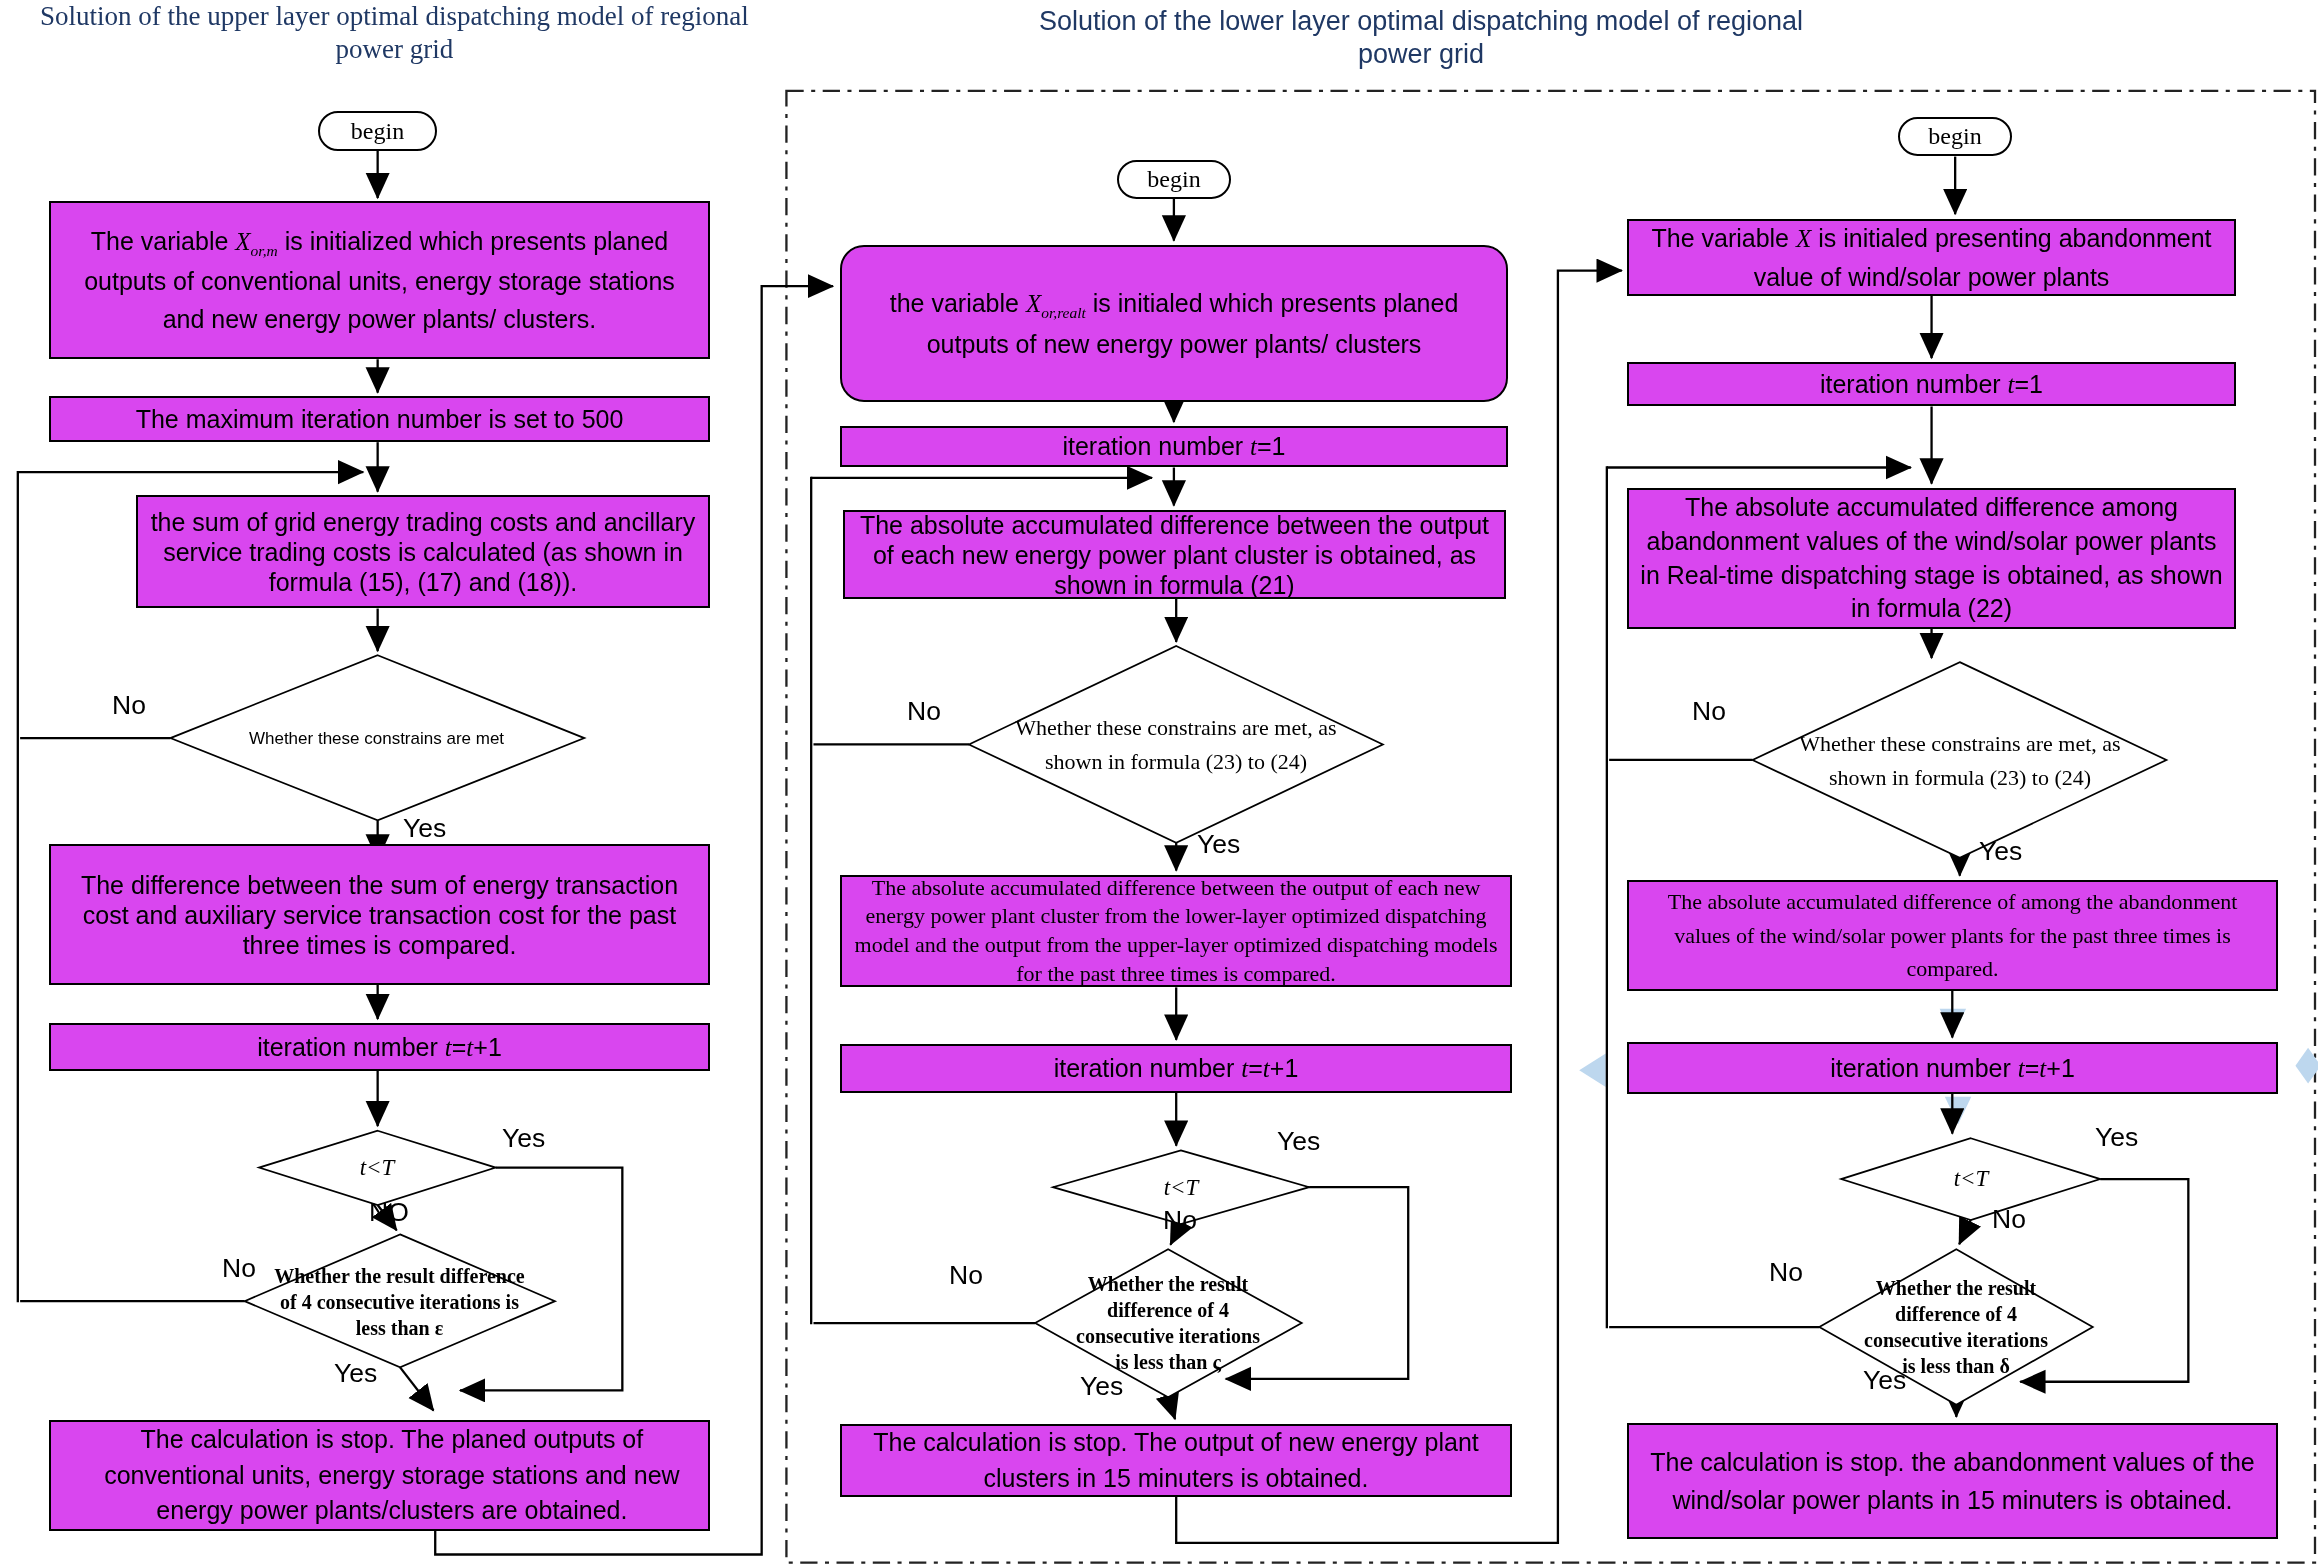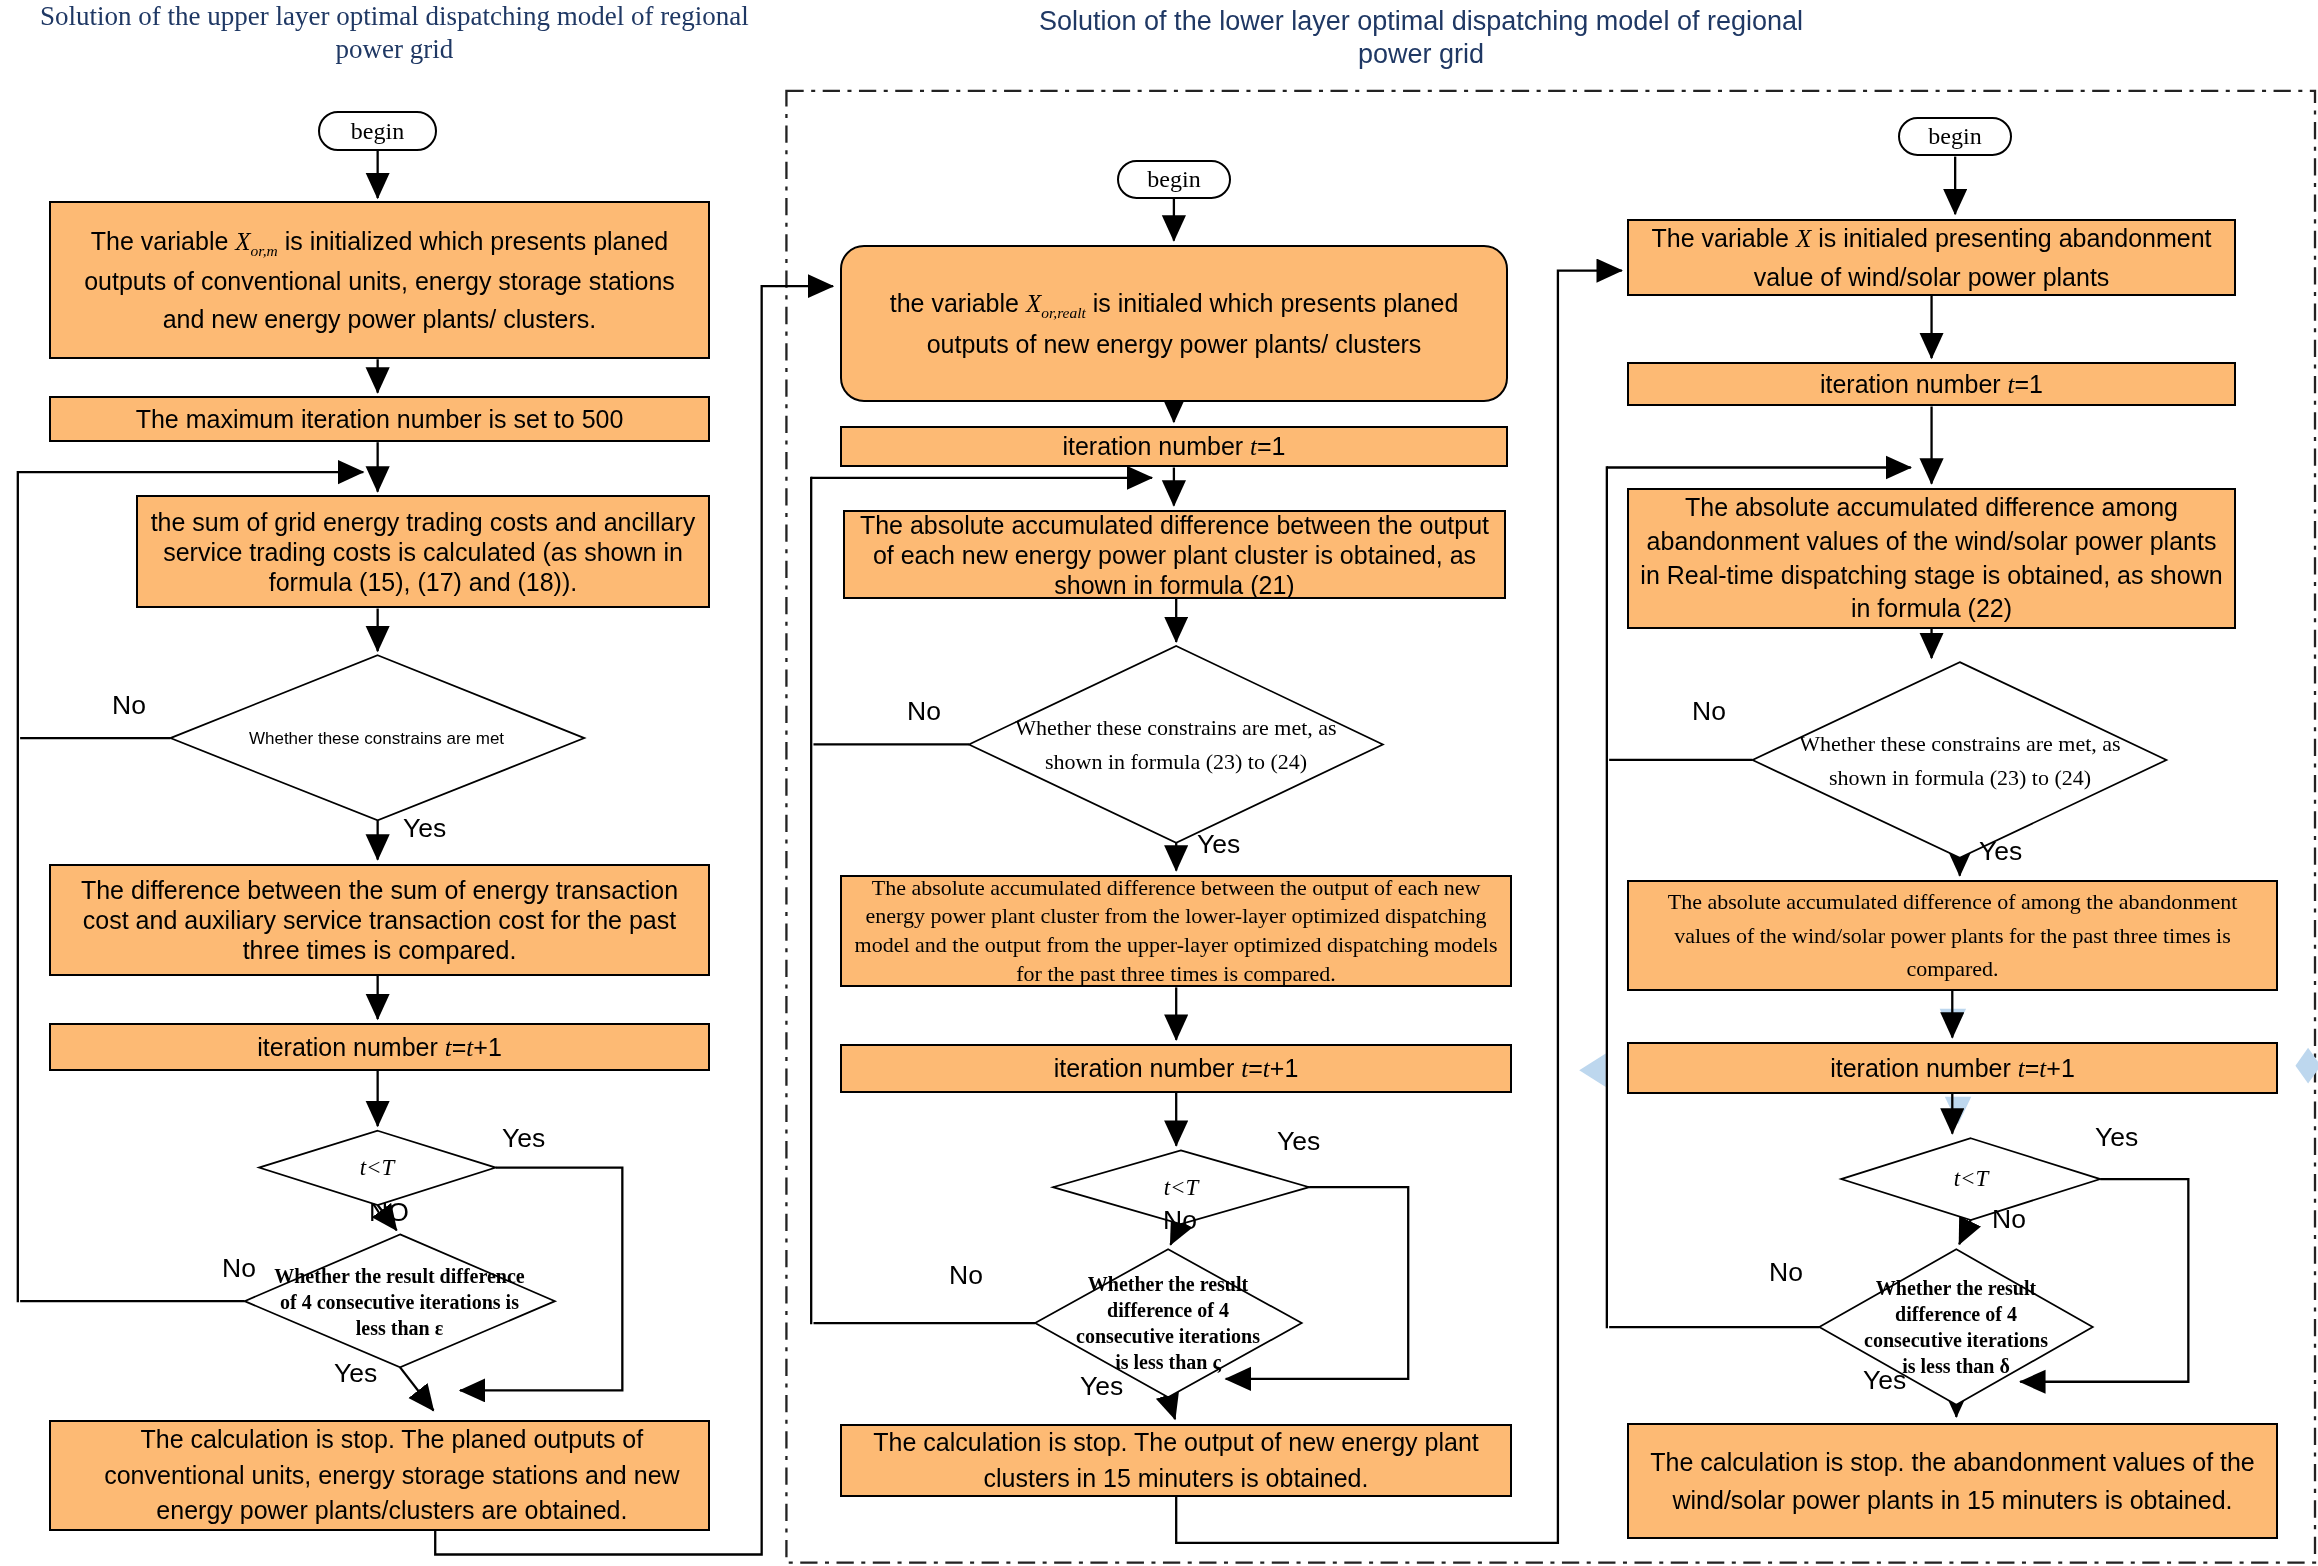"The variable Xor,m is initialized" .box { background: #fdba74 -> #d946ef }
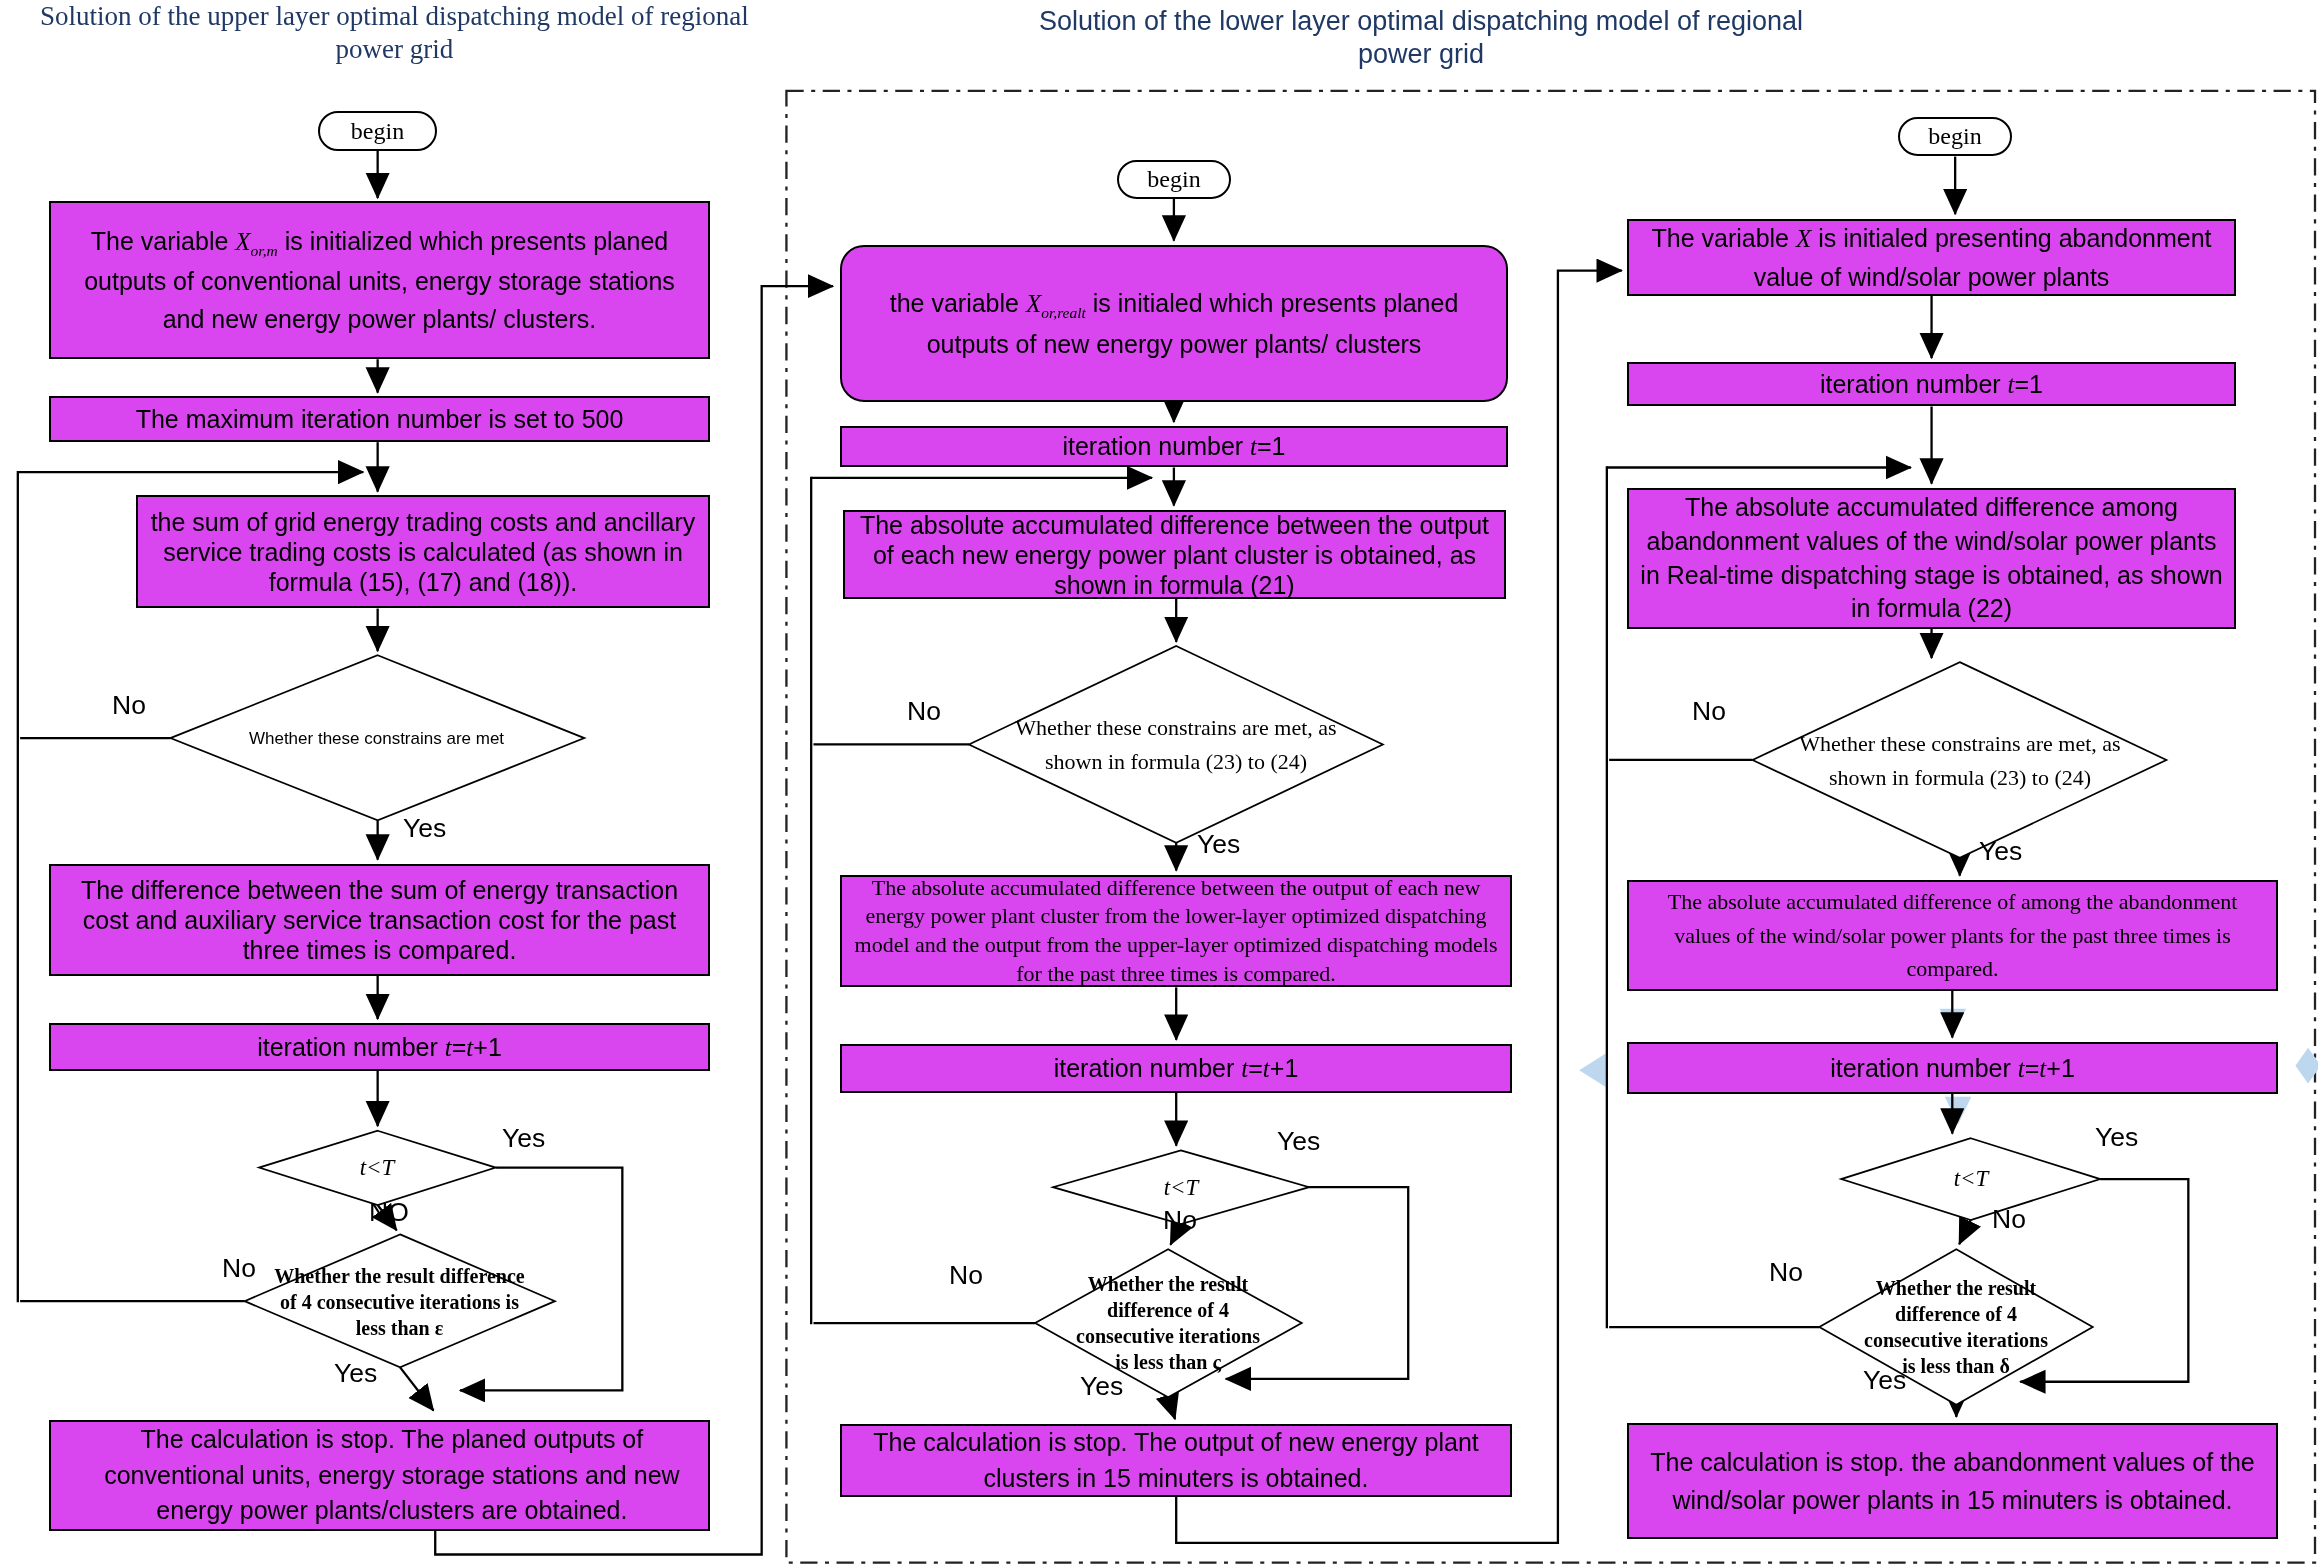"The difference between the sum" div.box { height: 112px -> 141px; top: 864px -> 844px }
